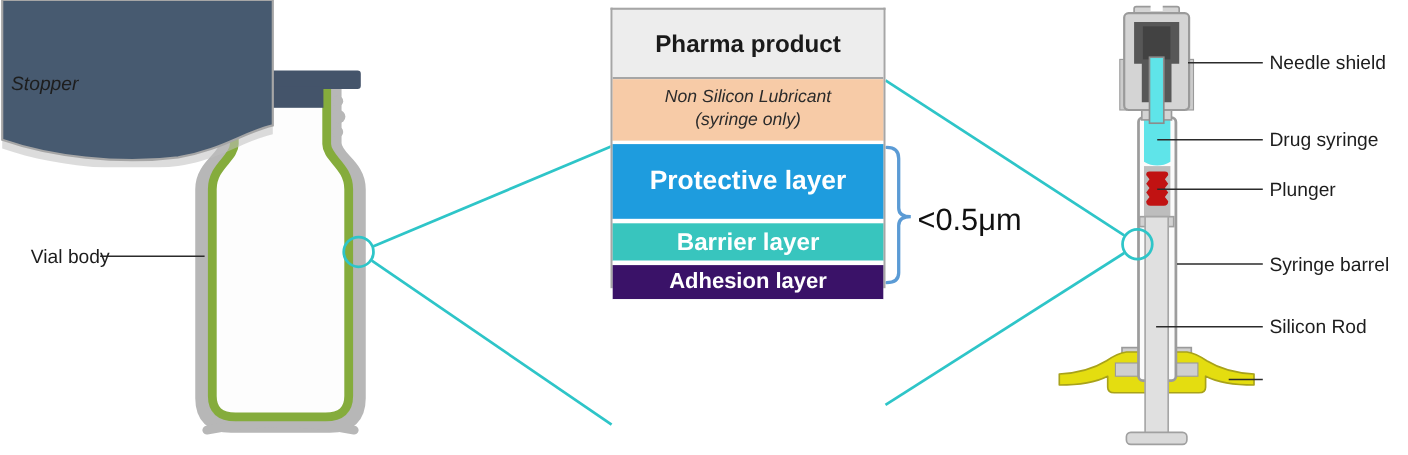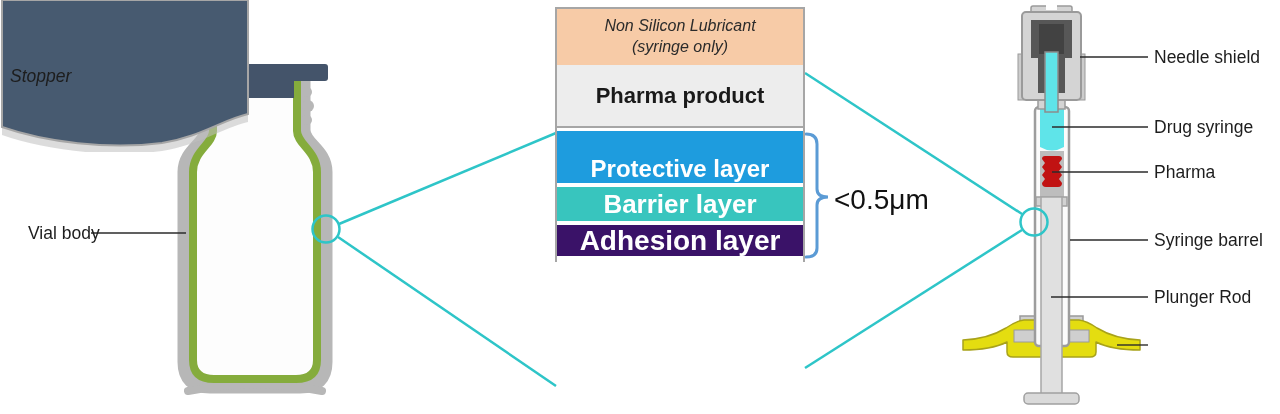"Non Silicon Lubricant" div.row { order: before "Pharma product" -> after "Pharma product" }
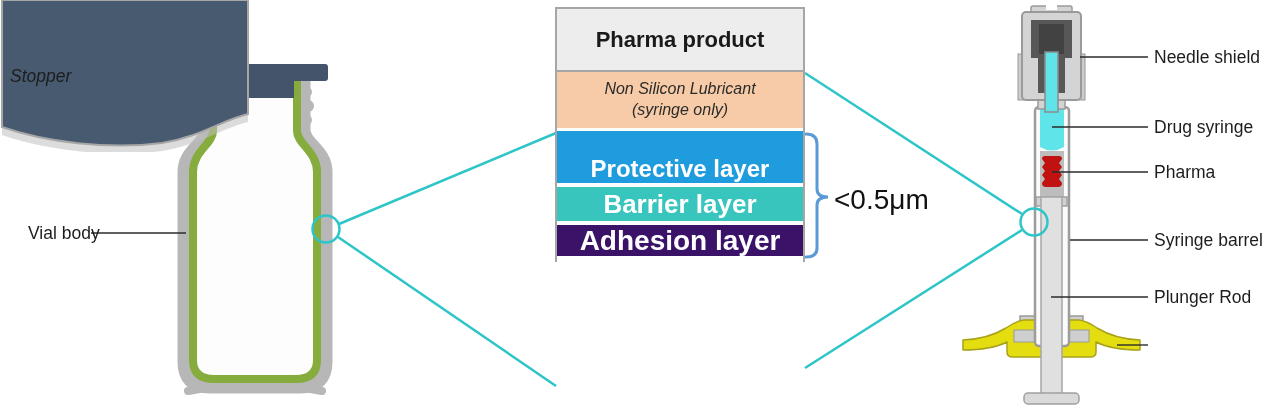"Protective layer" .row-prot { align-items: flex-end -> none; height: 52px -> 68px }
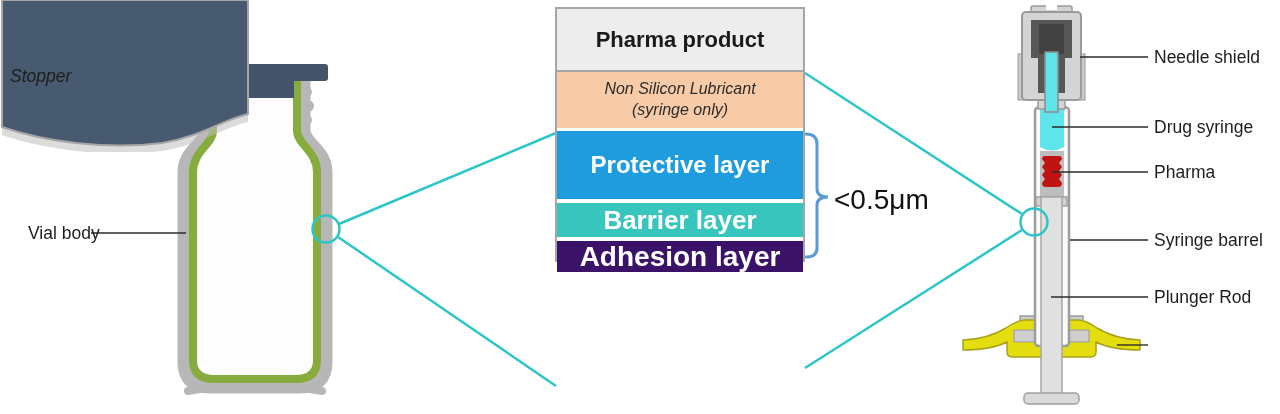"Pharma" div.label { text: Pharma -> Plunger }
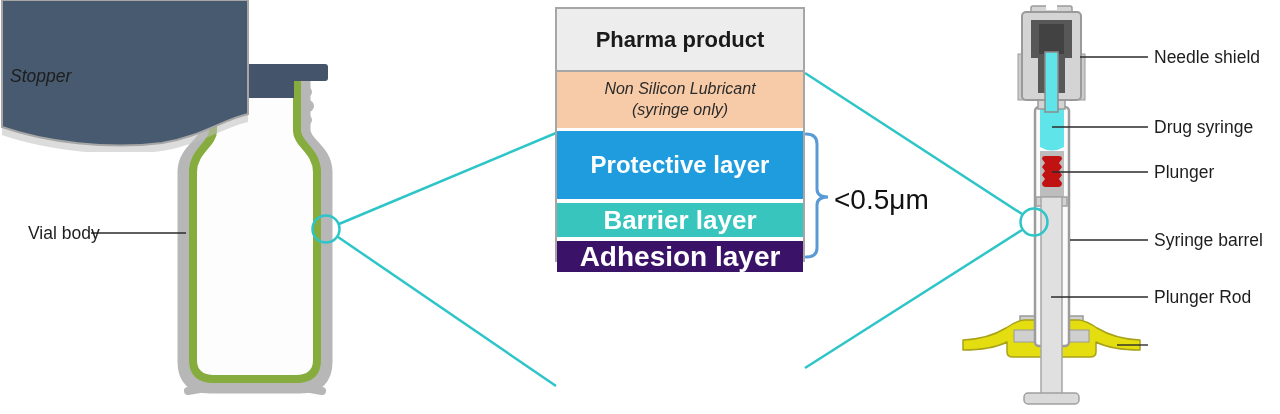"Barrier layer" .row-barr { font-size: 26px -> 22px }
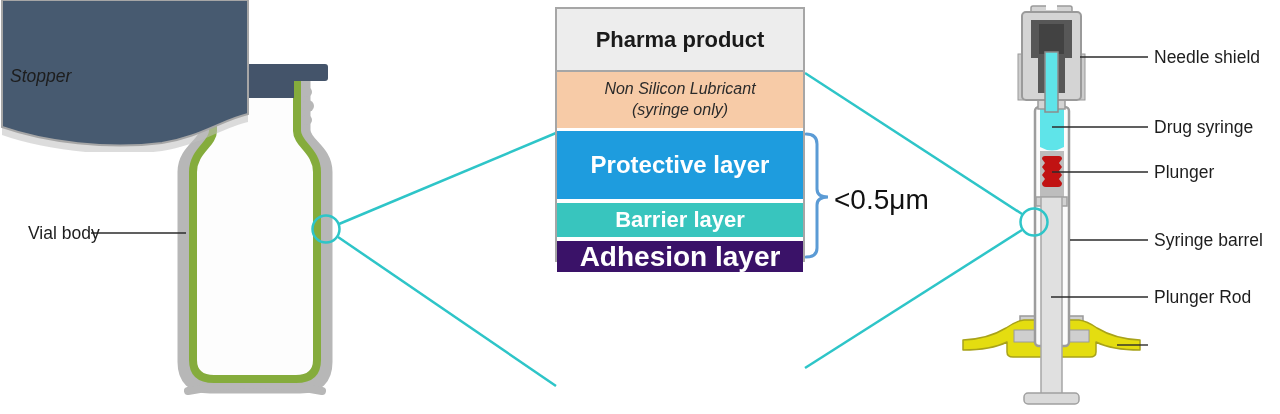"Adhesion layer" .row-adhe { font-size: 28px -> 20px }
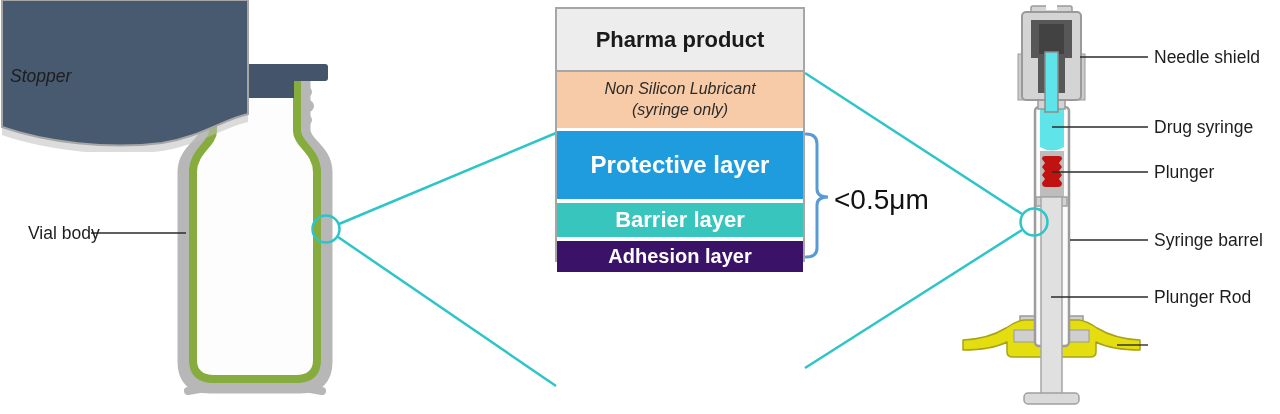"Plunger Rod" div.label { text: Plunger -> Silicon }
